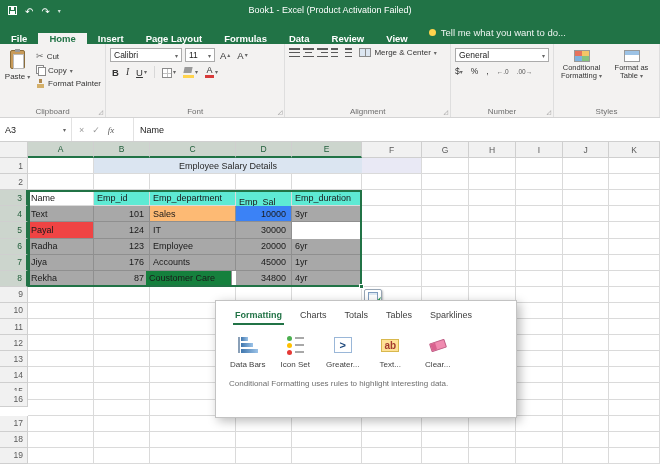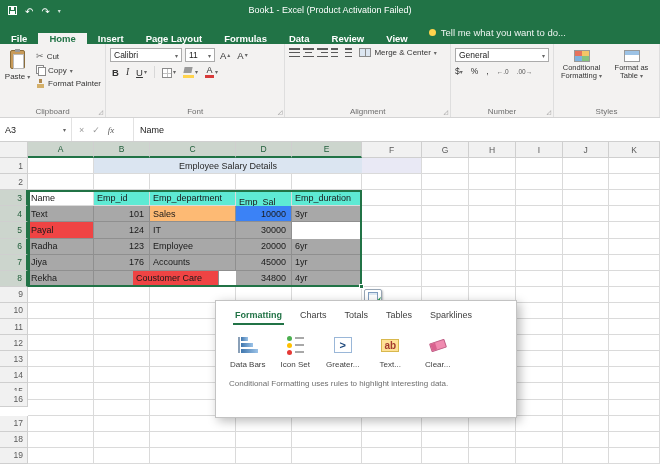"Coustomer Care" div.cell { background: #ef4444 -> #15803d; left: 133px -> 146px }
